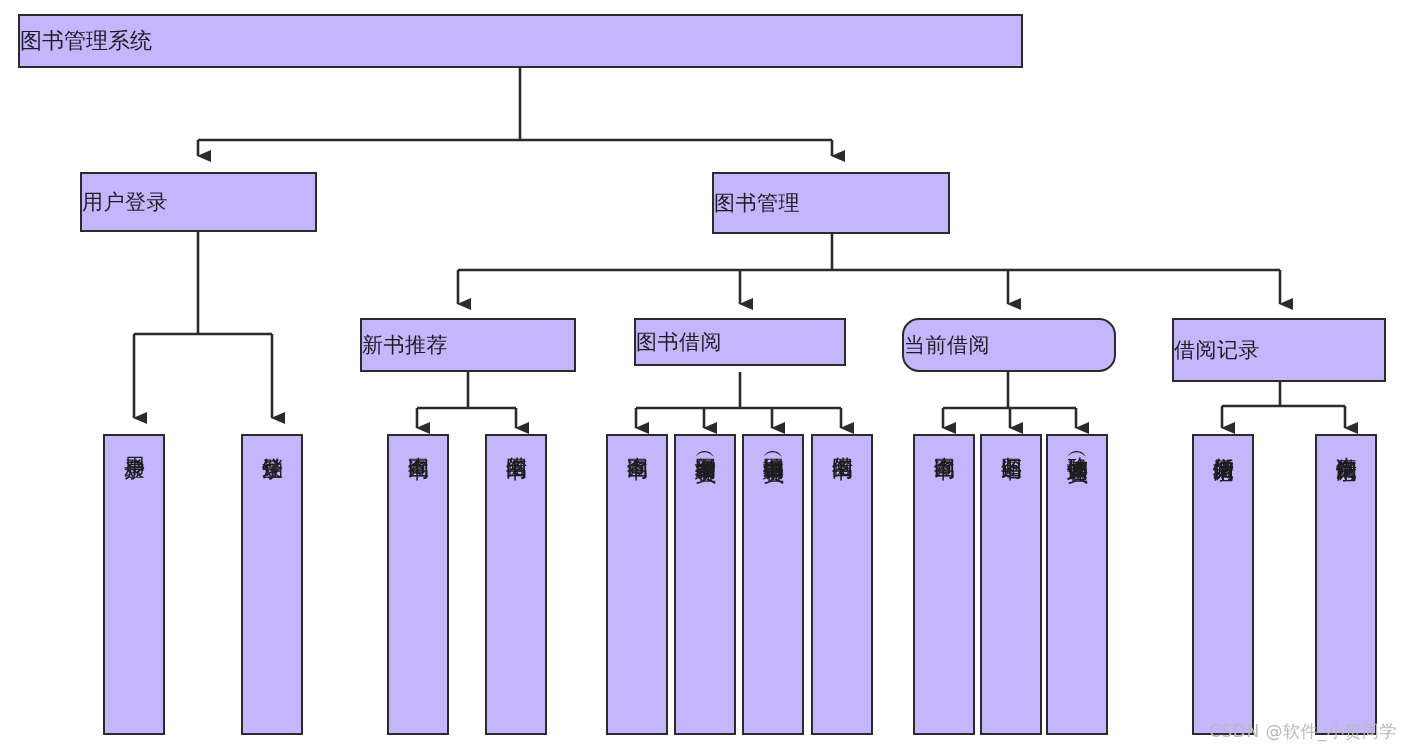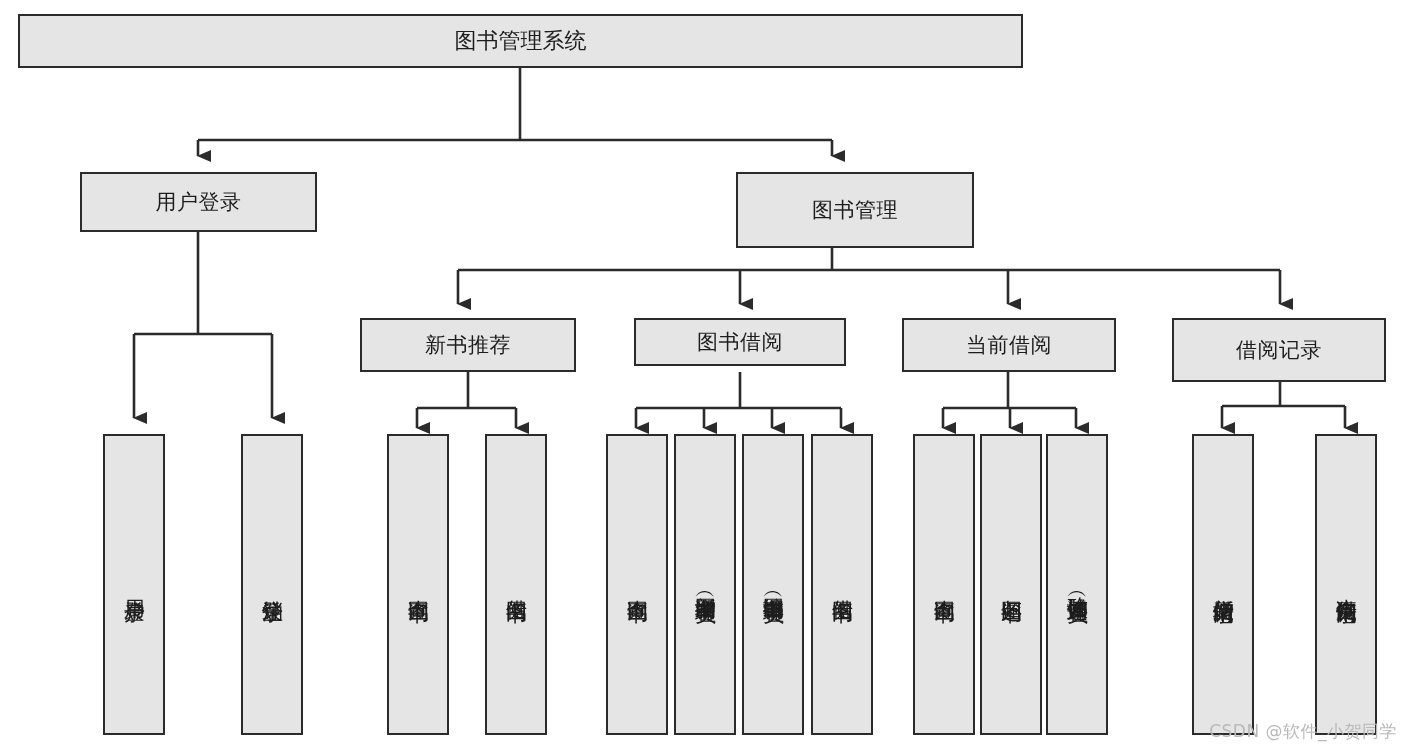"图书管理系统" .node { background: #e5e5e5 -> #c4b5fd; justify-content: center -> none }
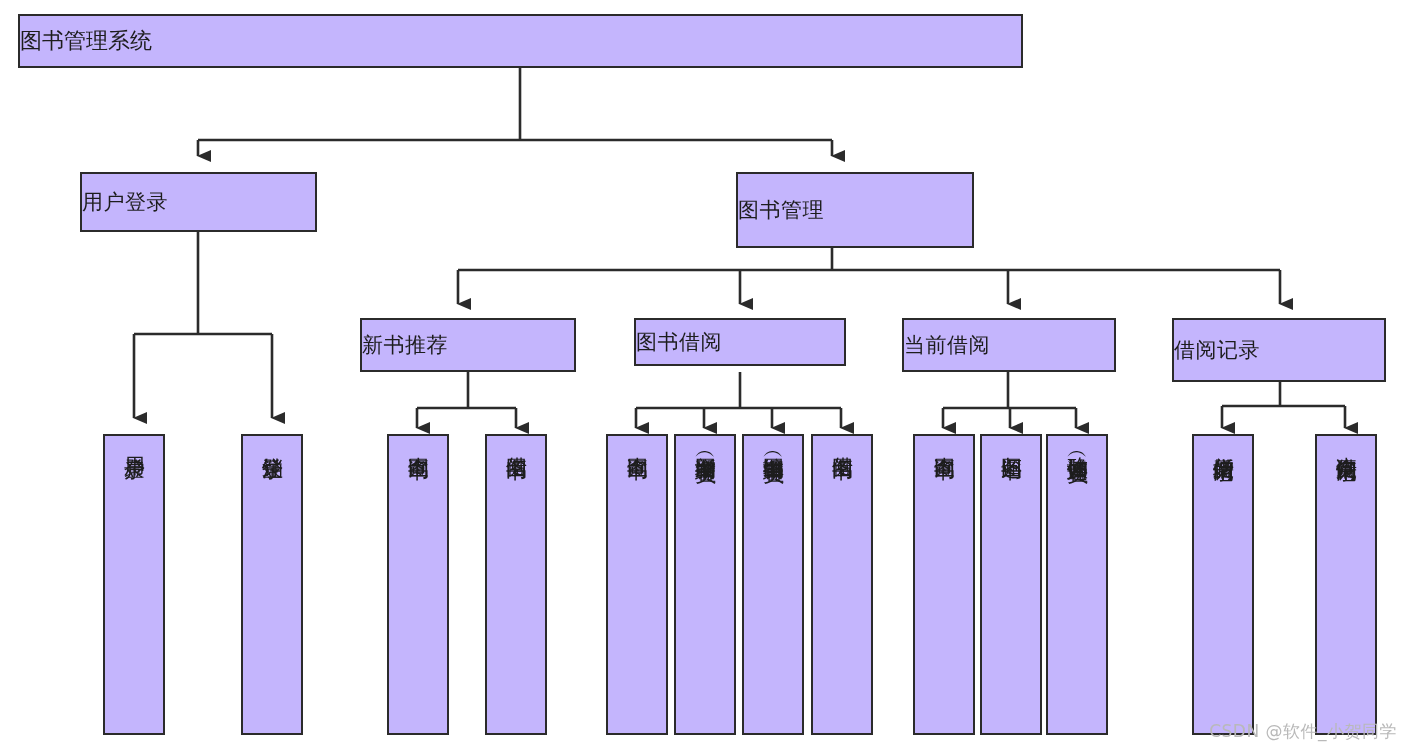"图书管理" div.node { height: 76px -> 62px; margin-left: 24px -> none }
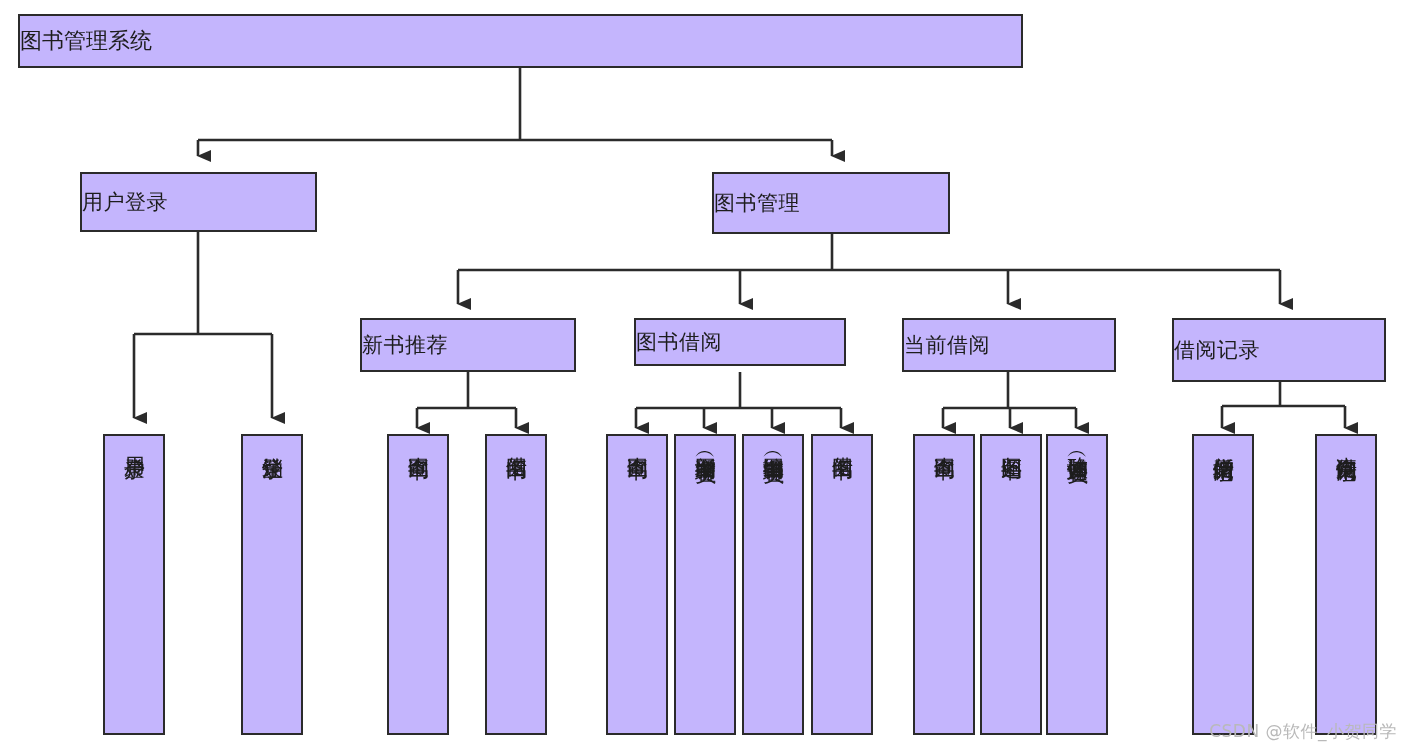"当前借阅" div.node { border-radius: none -> 17px }
